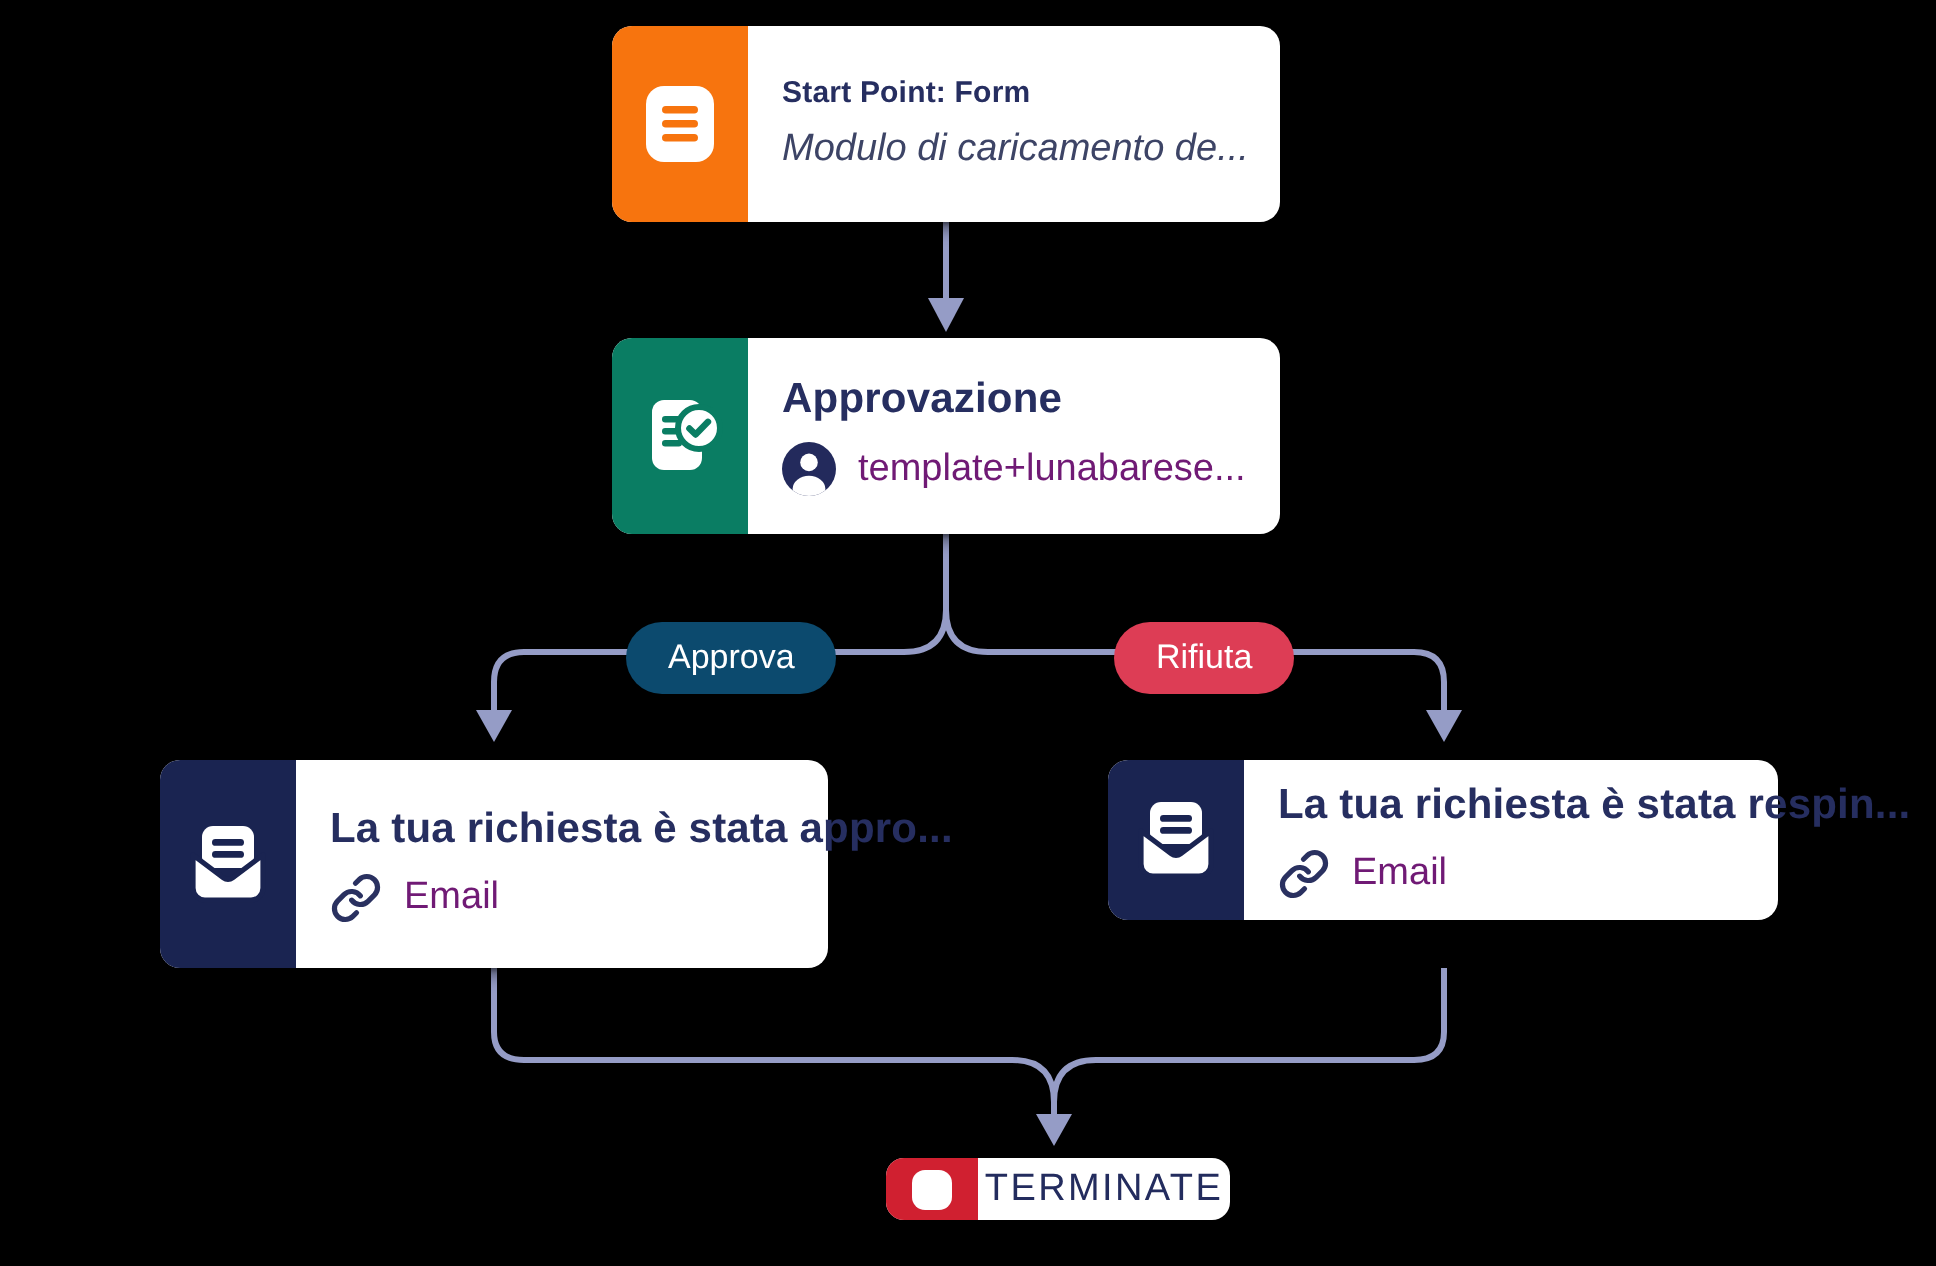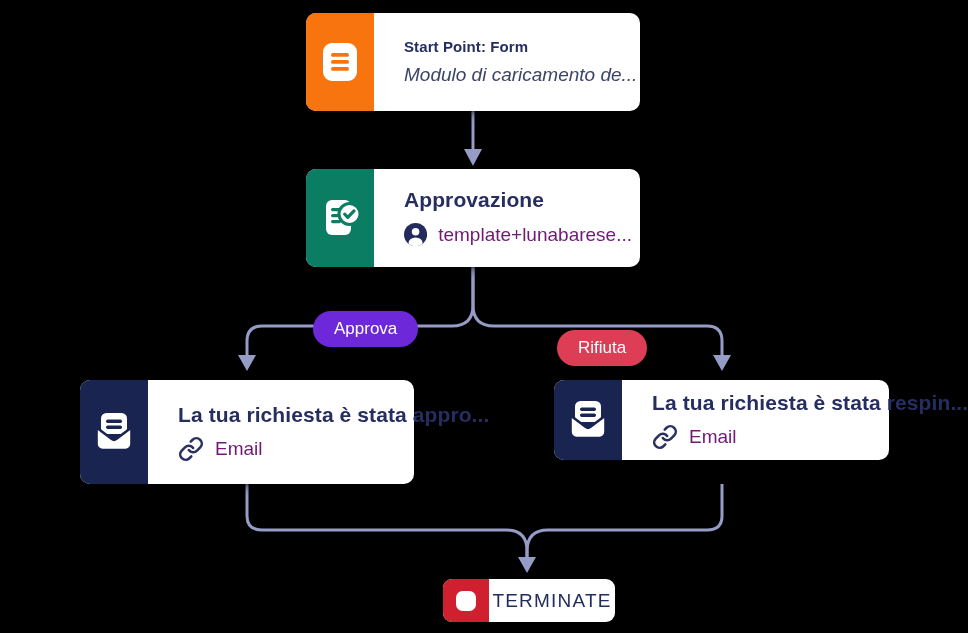"Start Point: Form" .node { gap: 13px -> none }
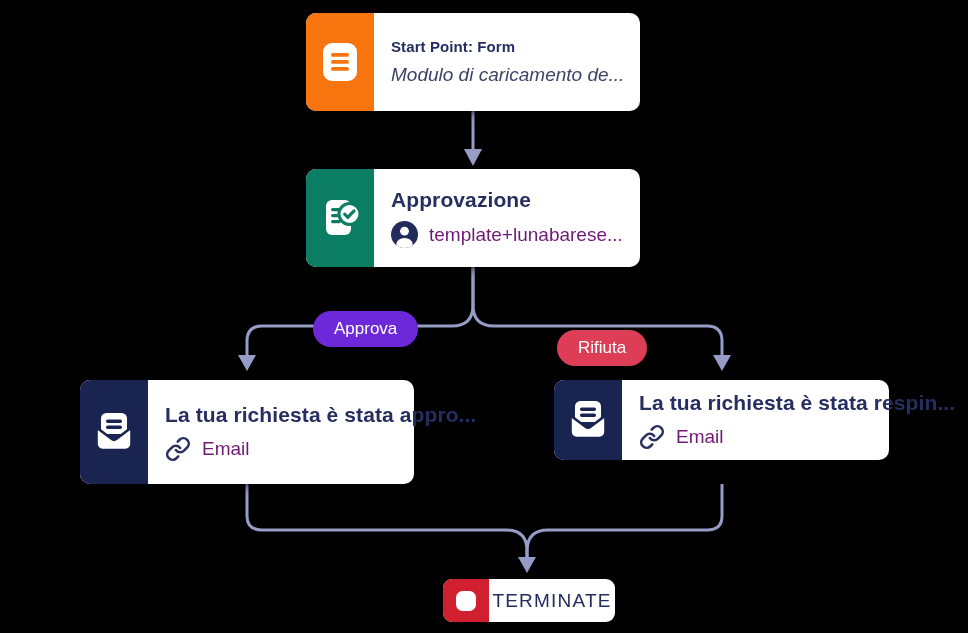"Approva" div.pill { background: #6d28d9 -> #0c4a6e }
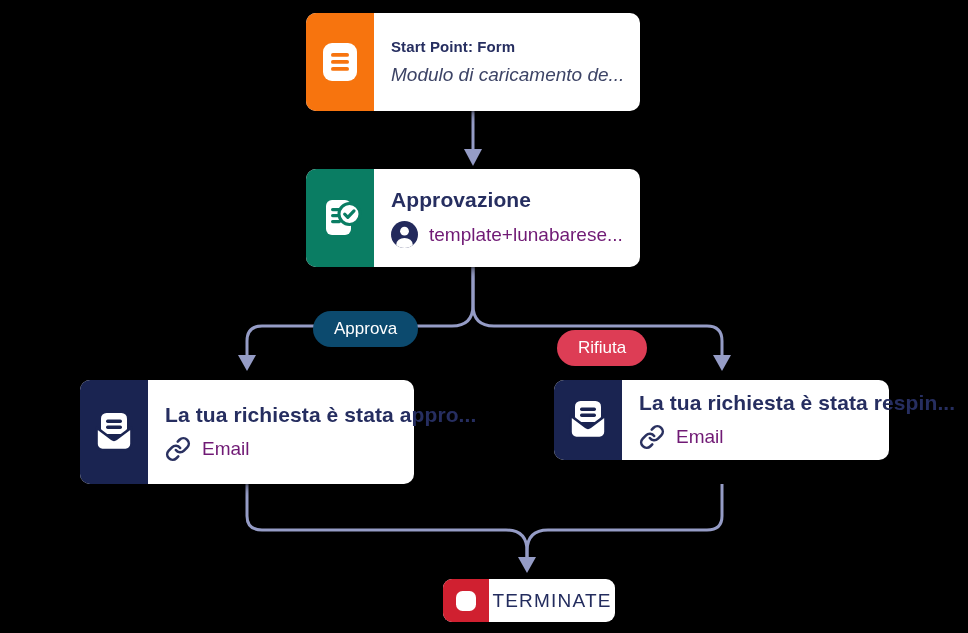"Rifiuta" #pill-reject { margin-top: 19px -> none }
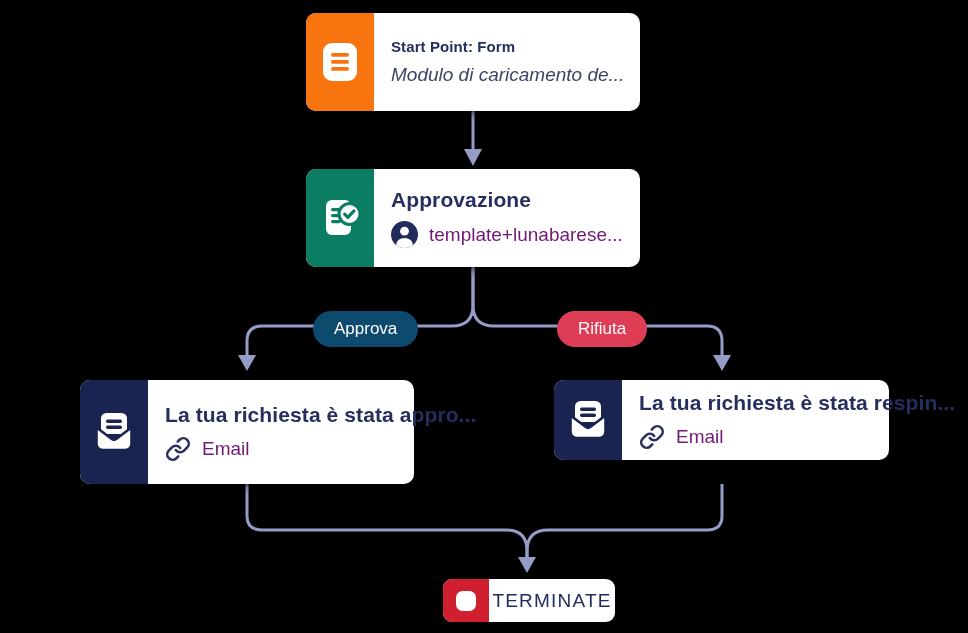"TERMINATE" .terminate { height: 43px -> 31px }
